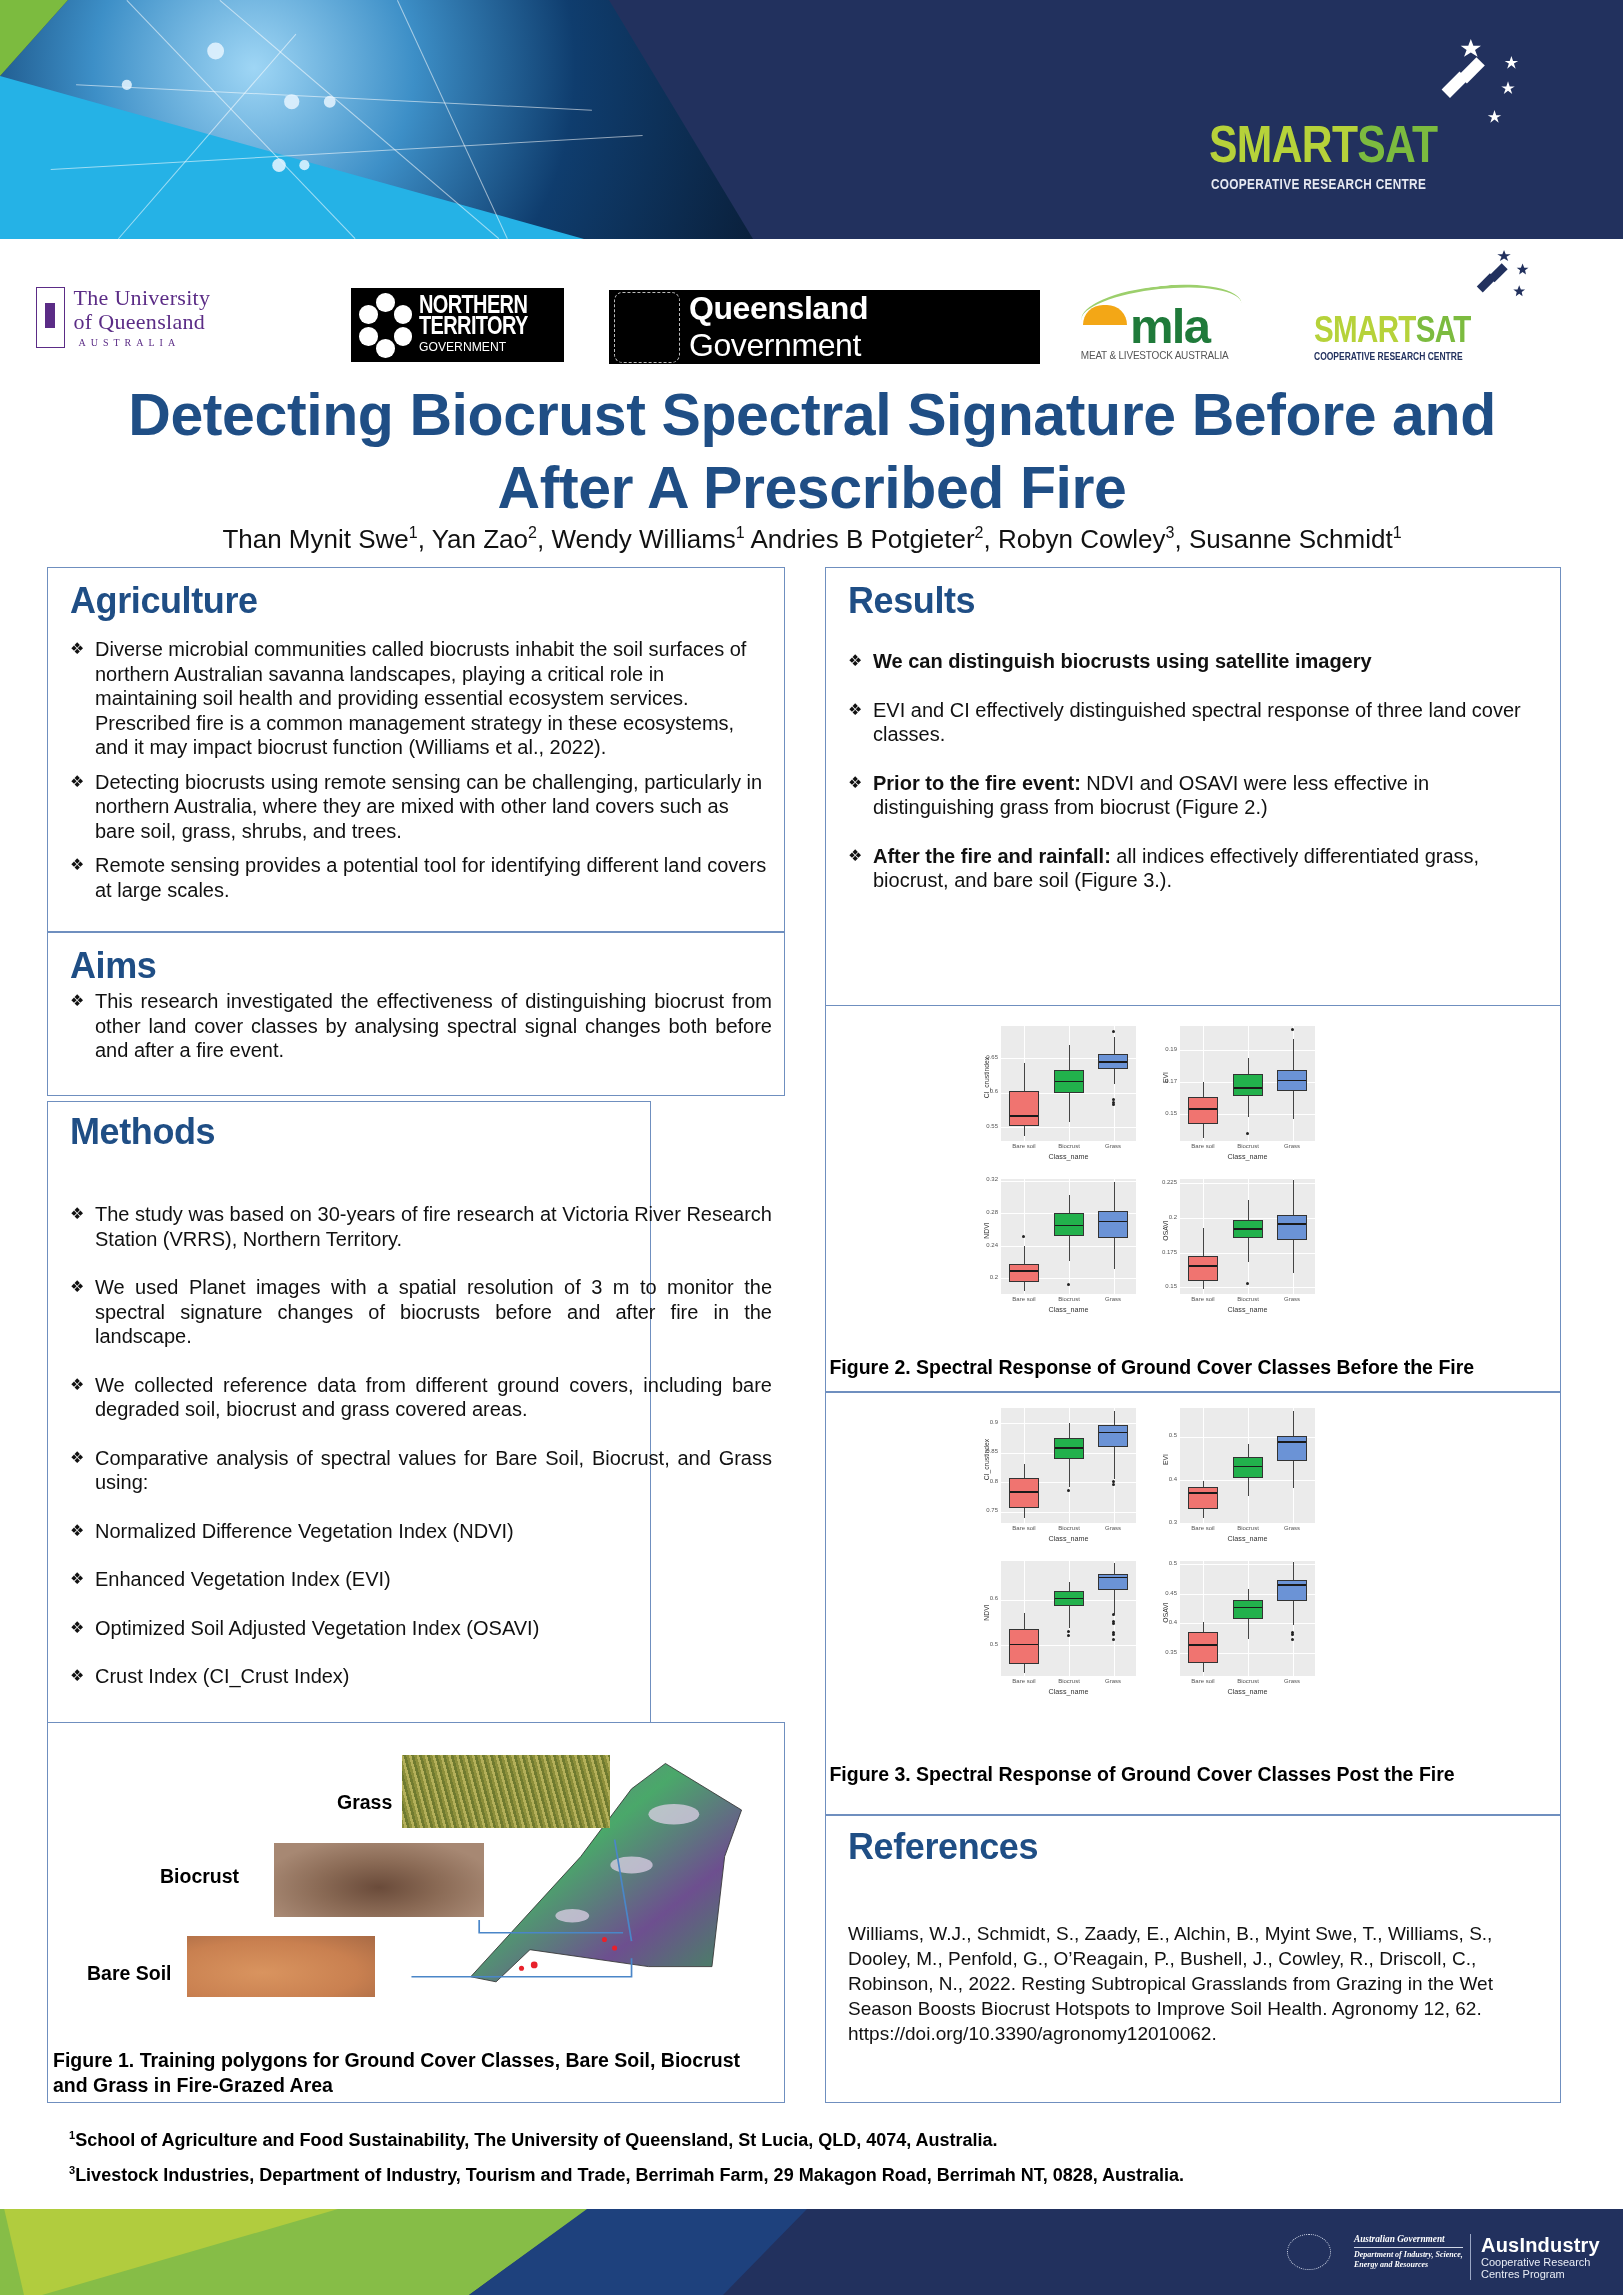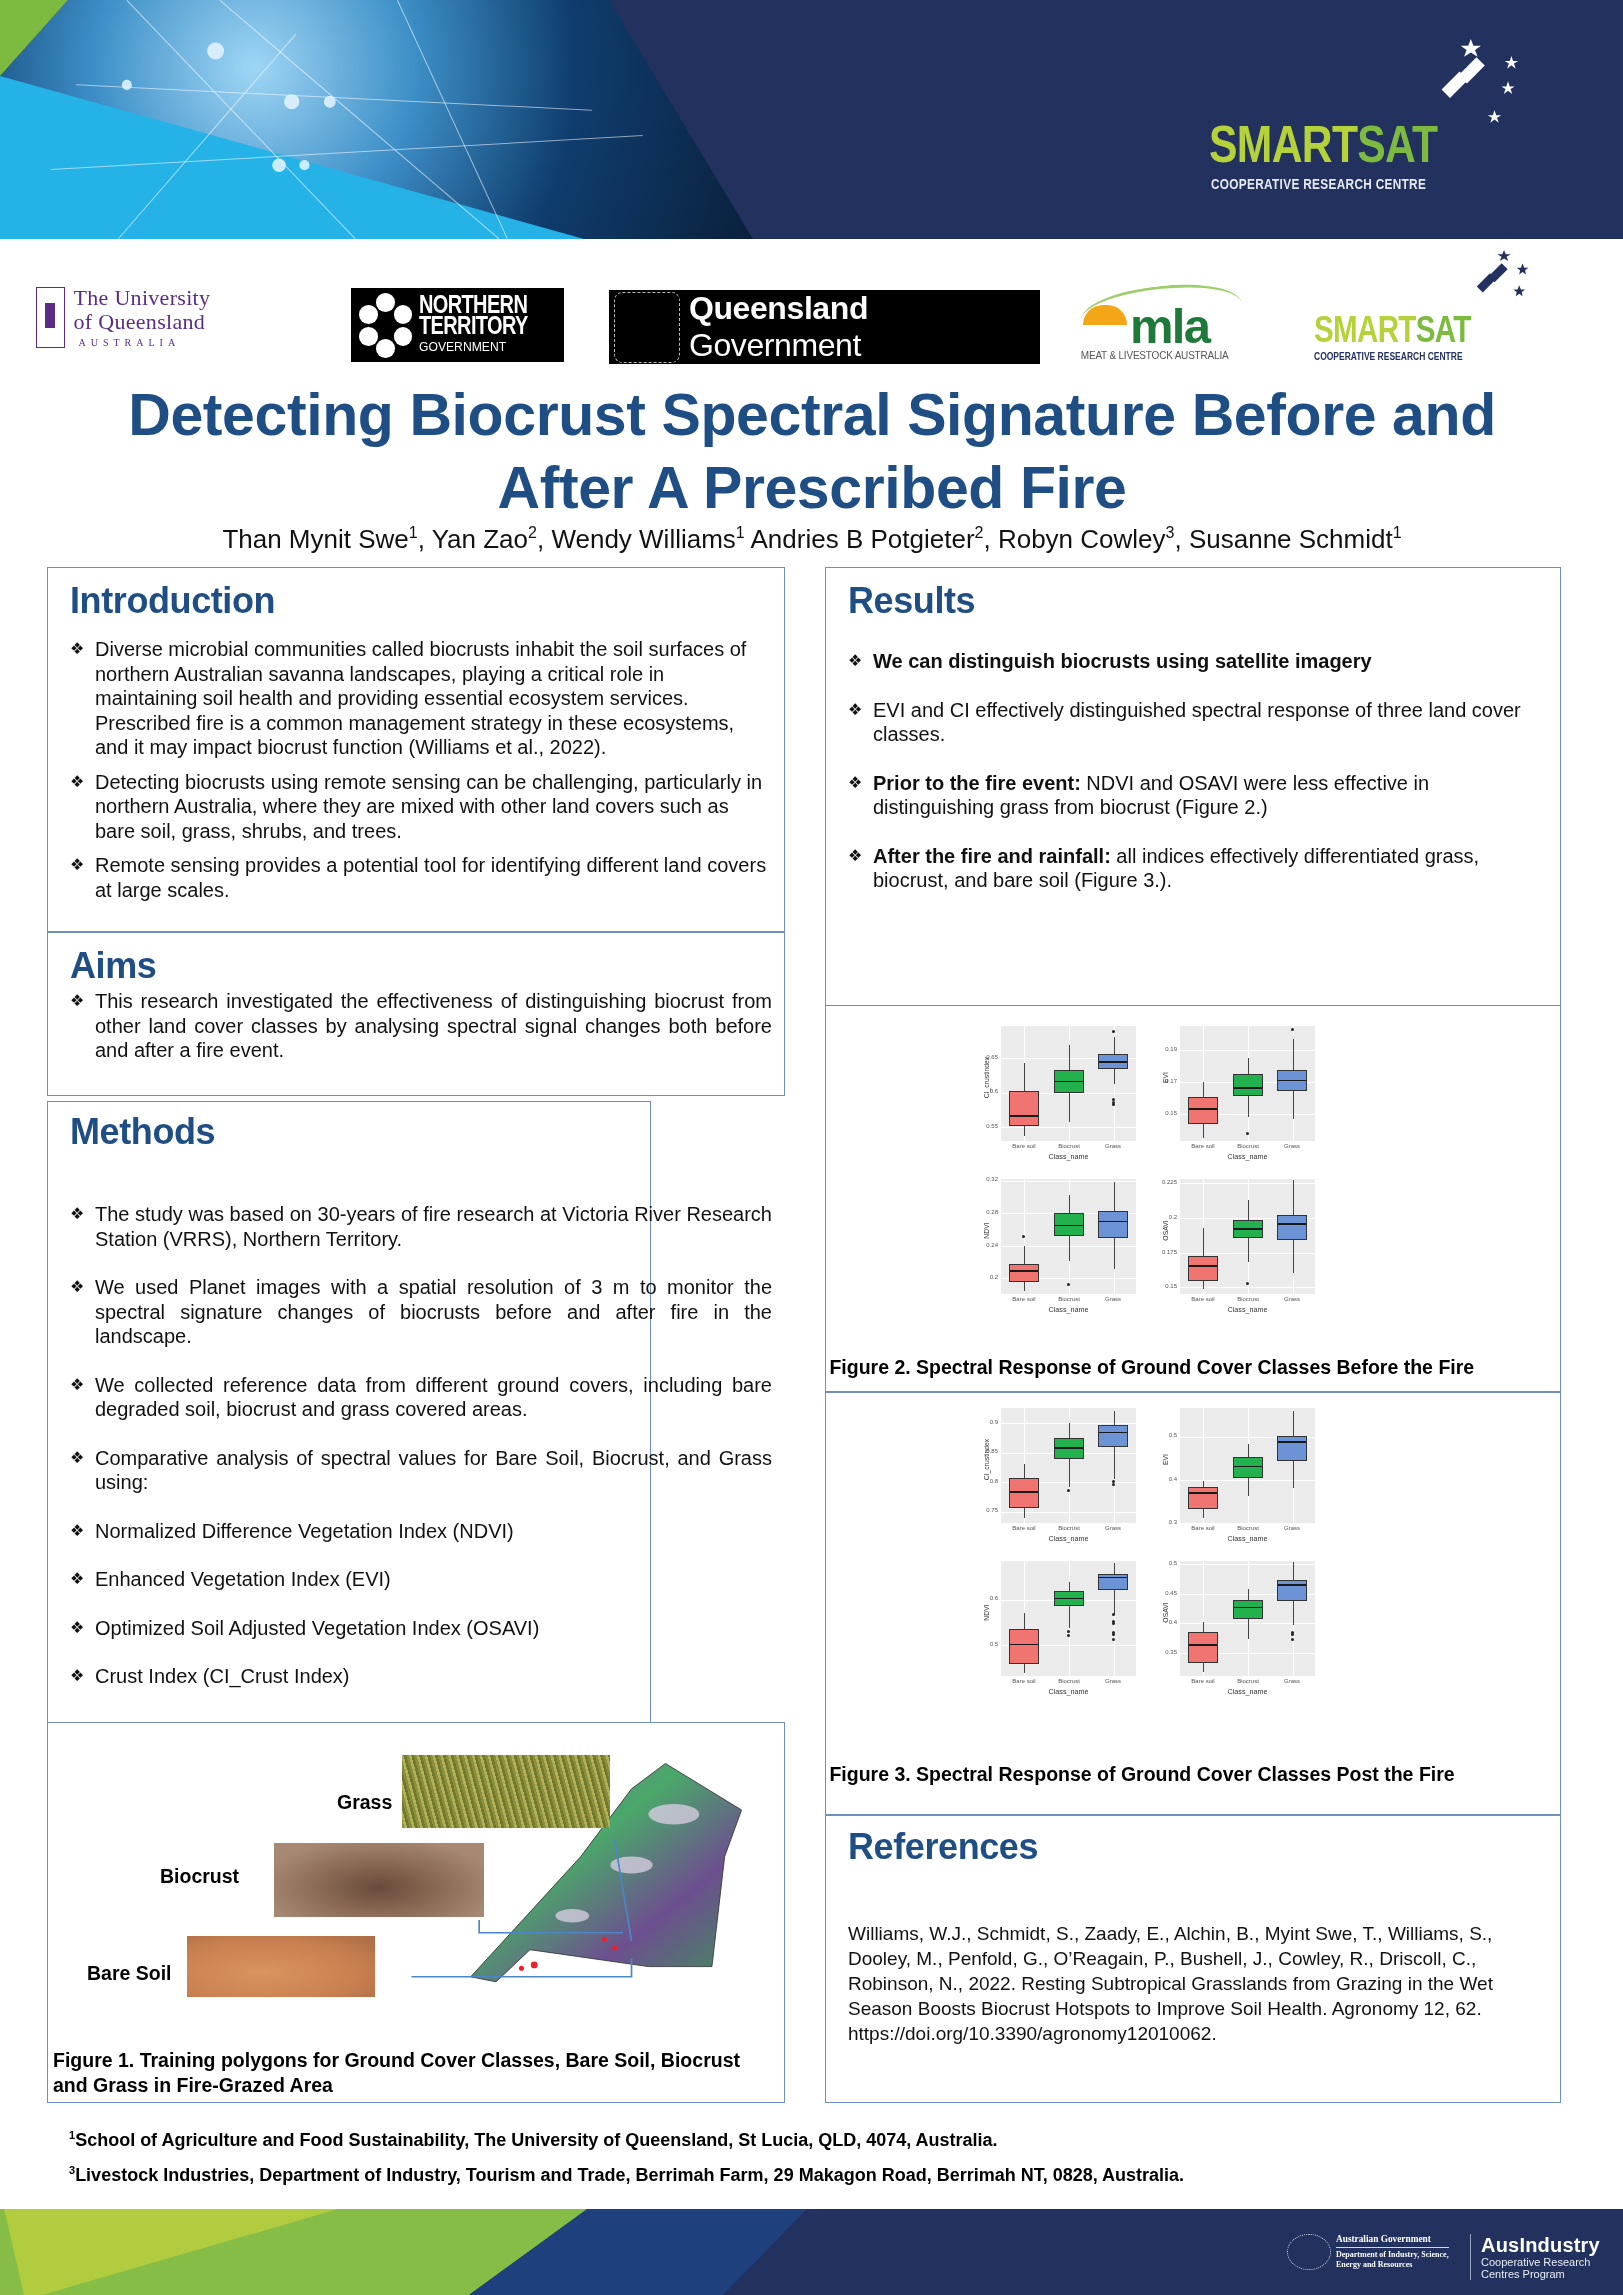"Introduction" div.h2 { text: Introduction -> Agriculture }
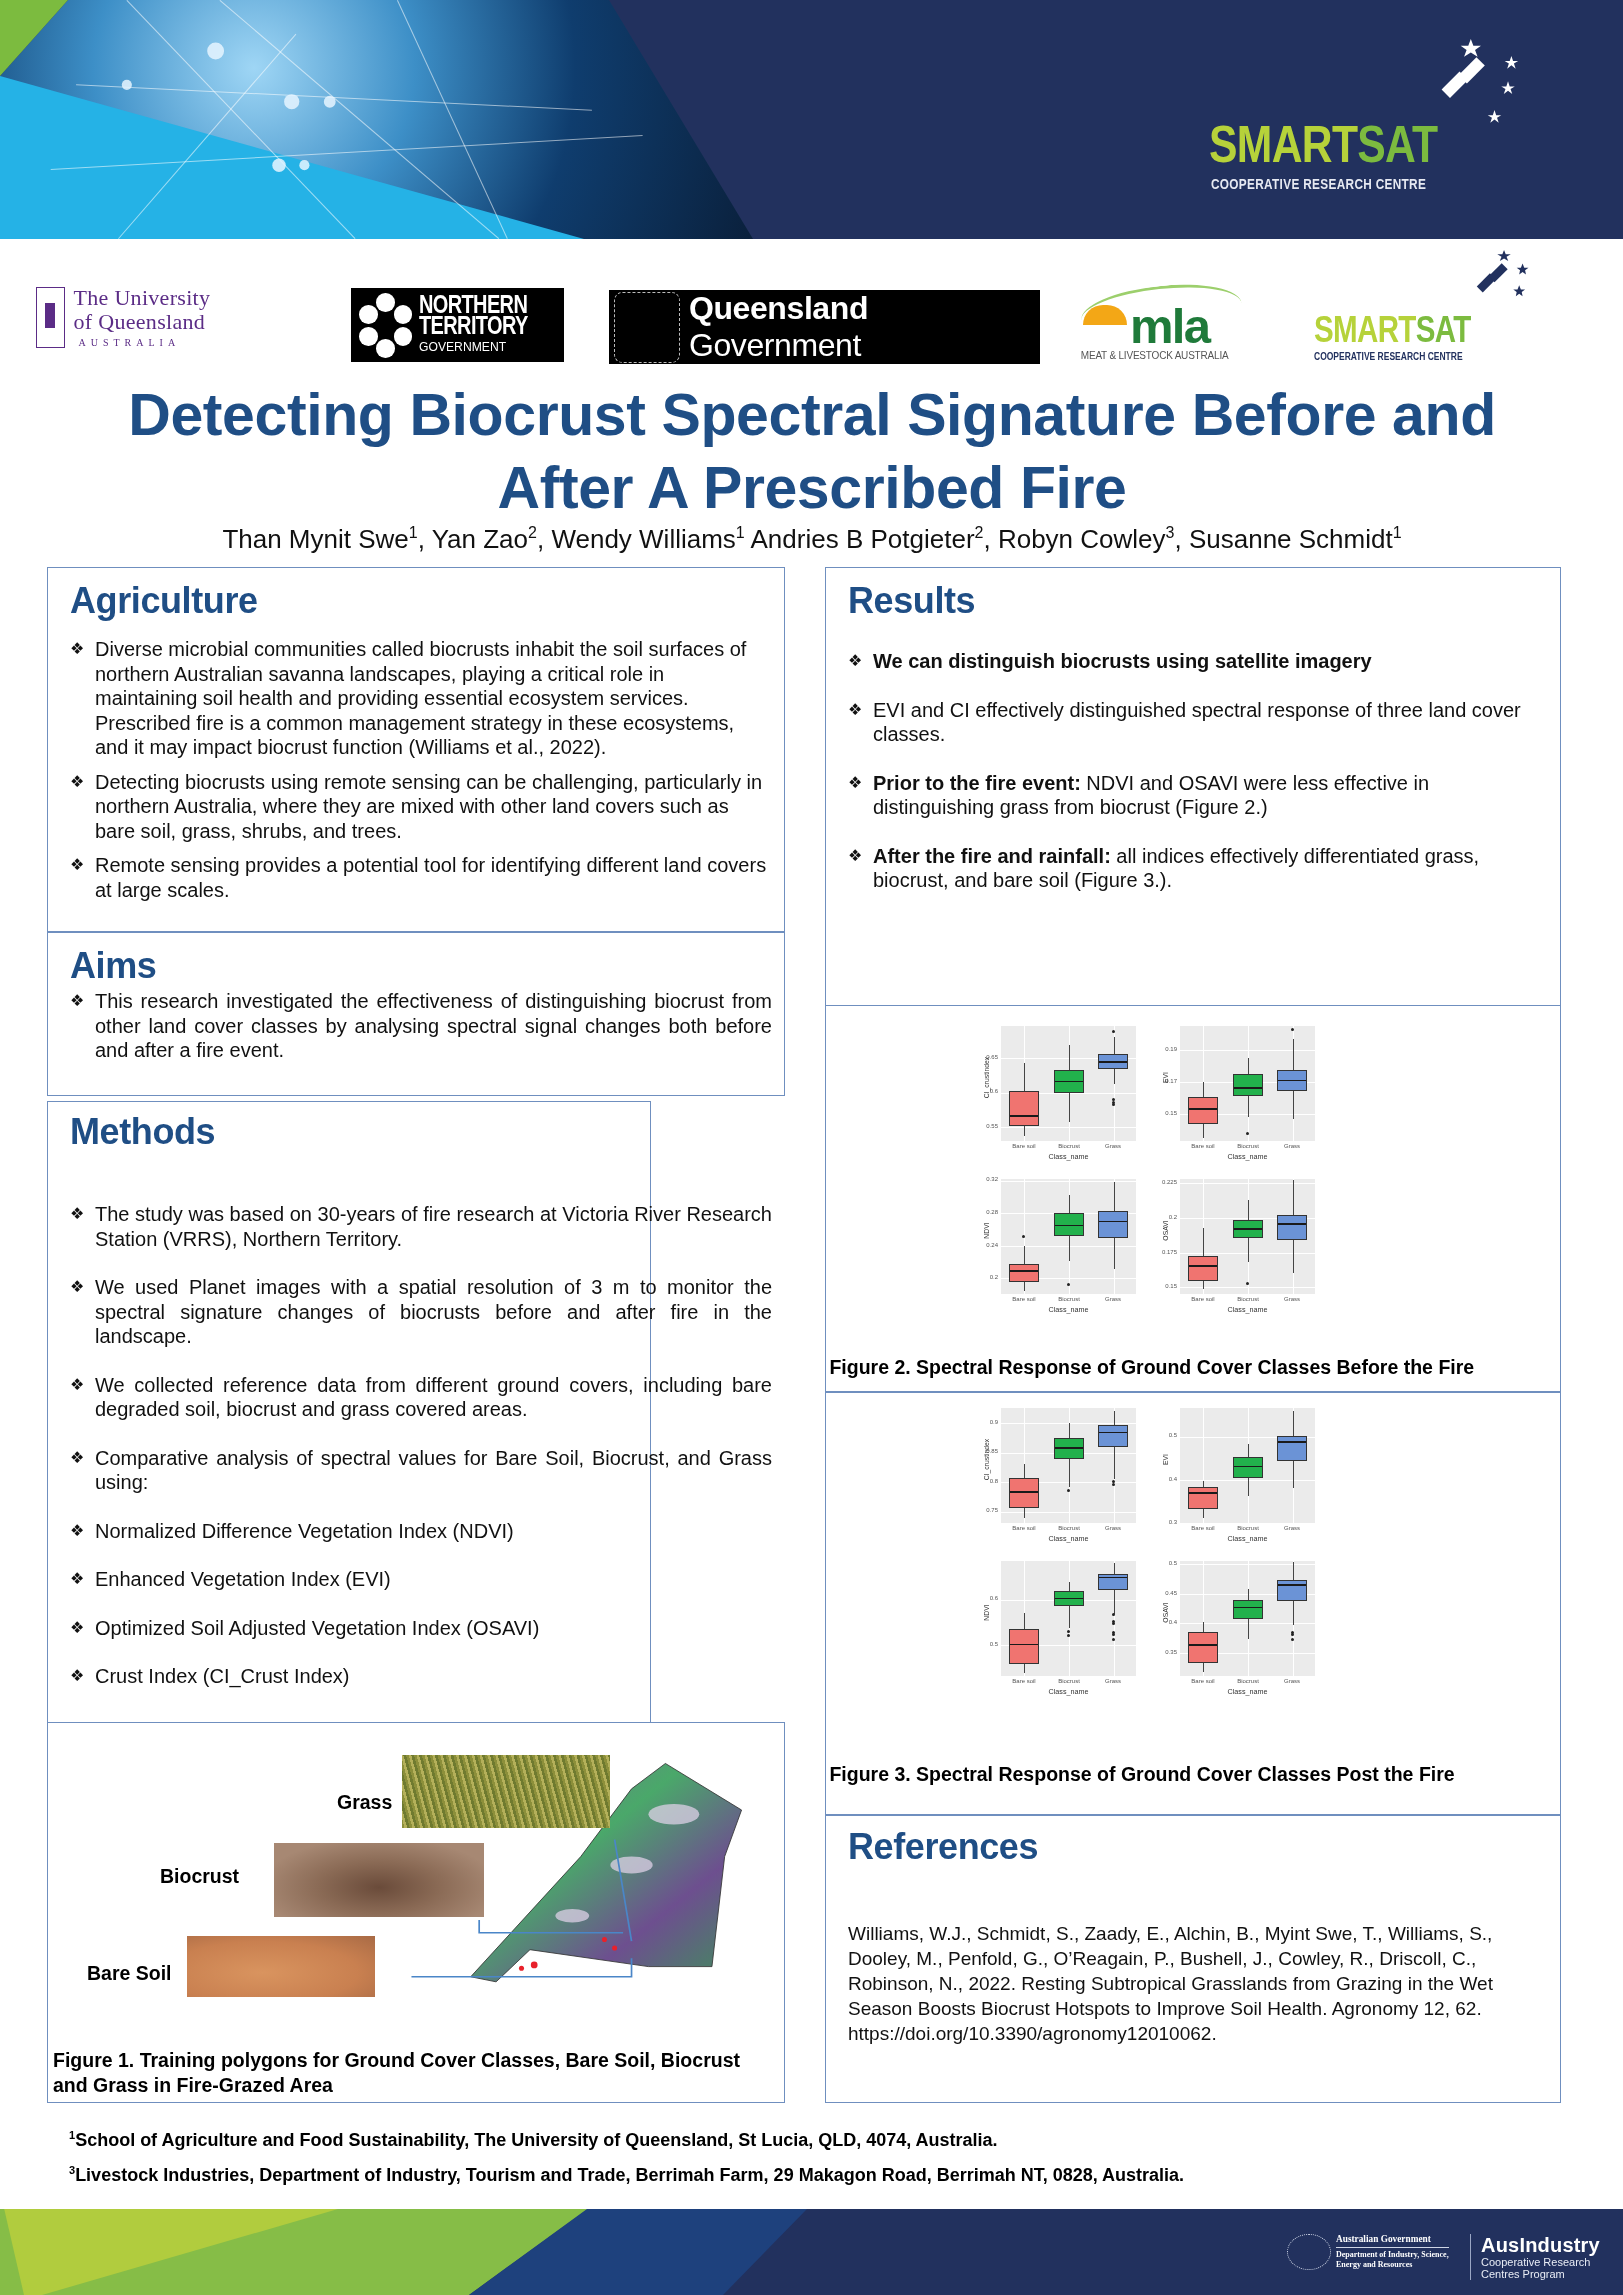"Australian Government" .aus-gov { font-style: none -> italic; gap: 5px -> 23px }
